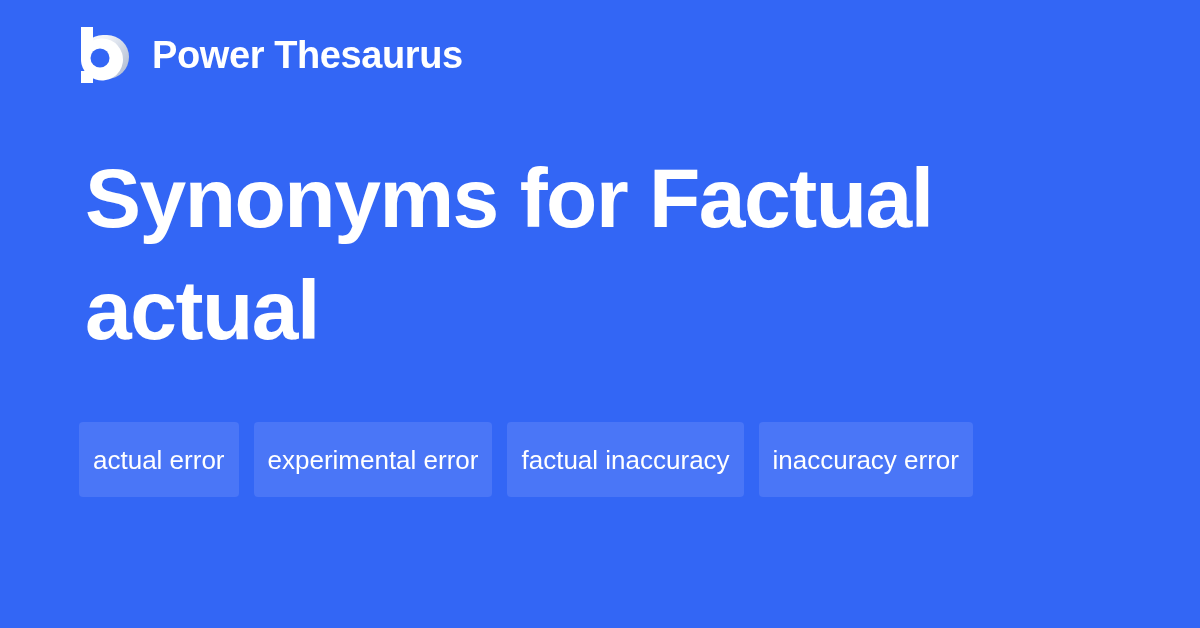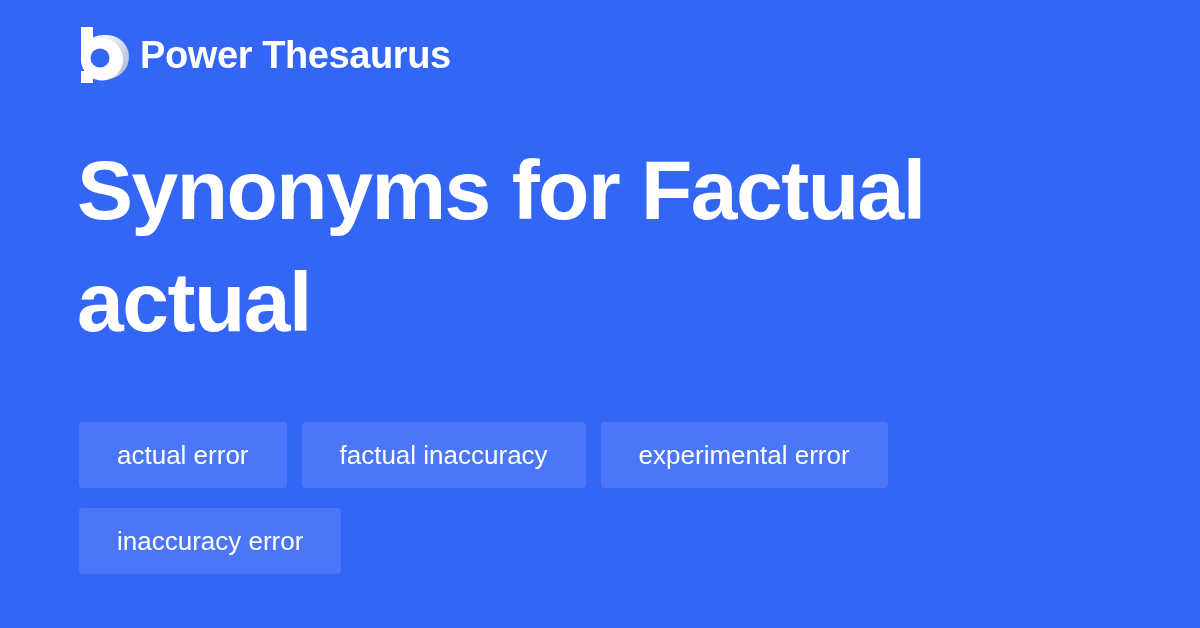"Power Thesaurus" .brand { gap: 9px -> 21px }
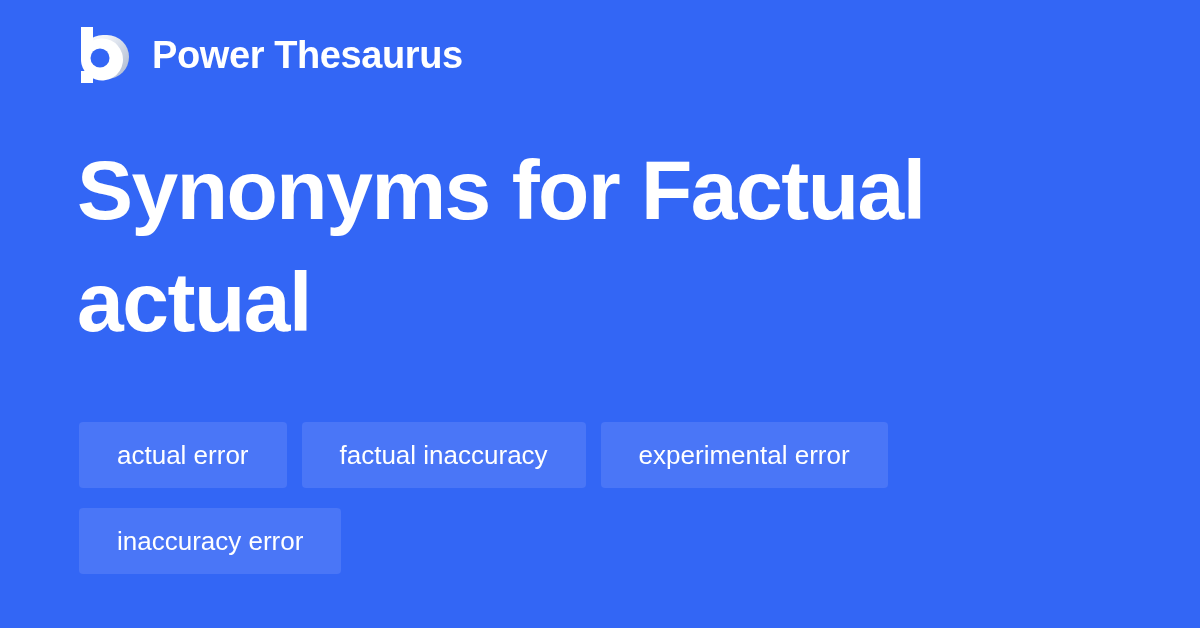"Synonyms for Factual" .headline { margin: 0 -> 8px }
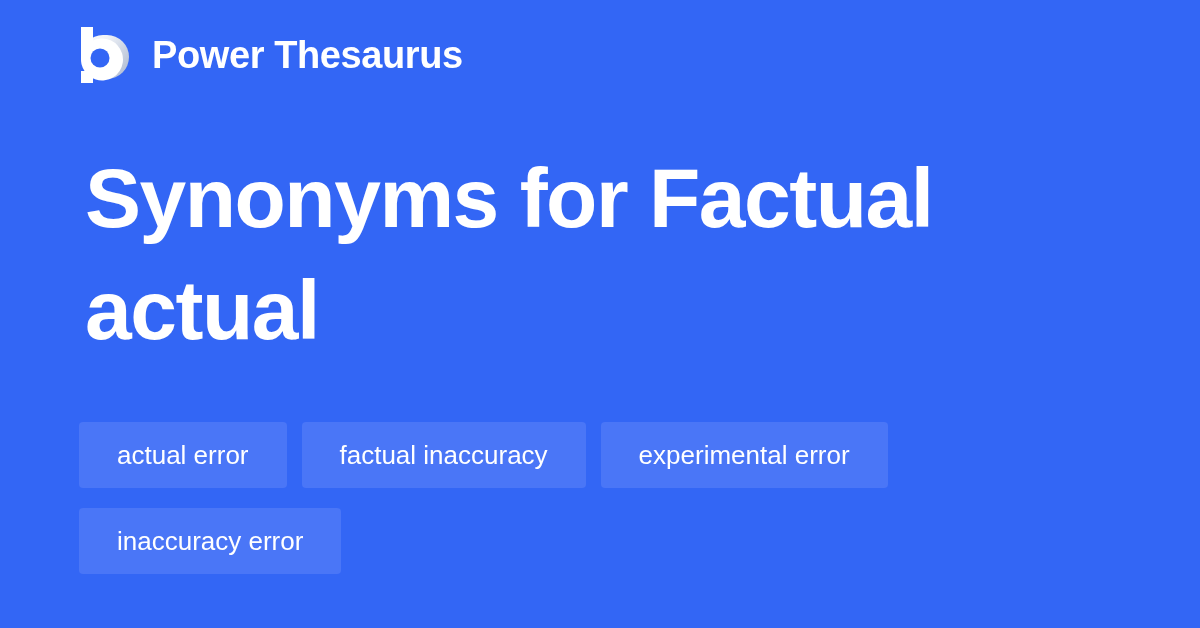"actual error" .chip { height: 66px -> 75px; padding: 0 38px -> 0 14px }
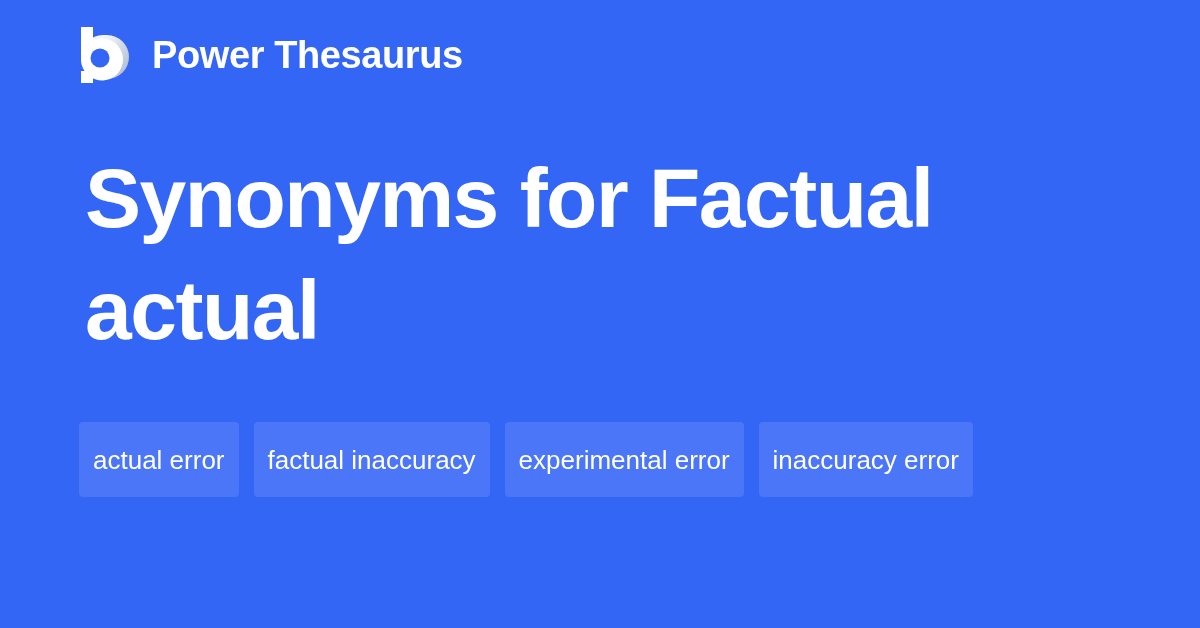"factual inaccuracy" div.chip { order: before "experimental error" -> after "experimental error" }
